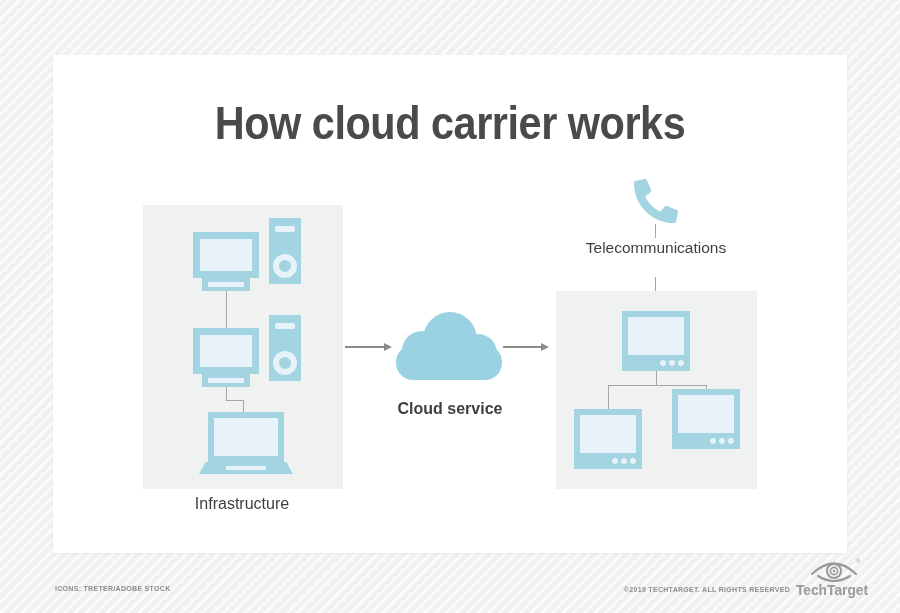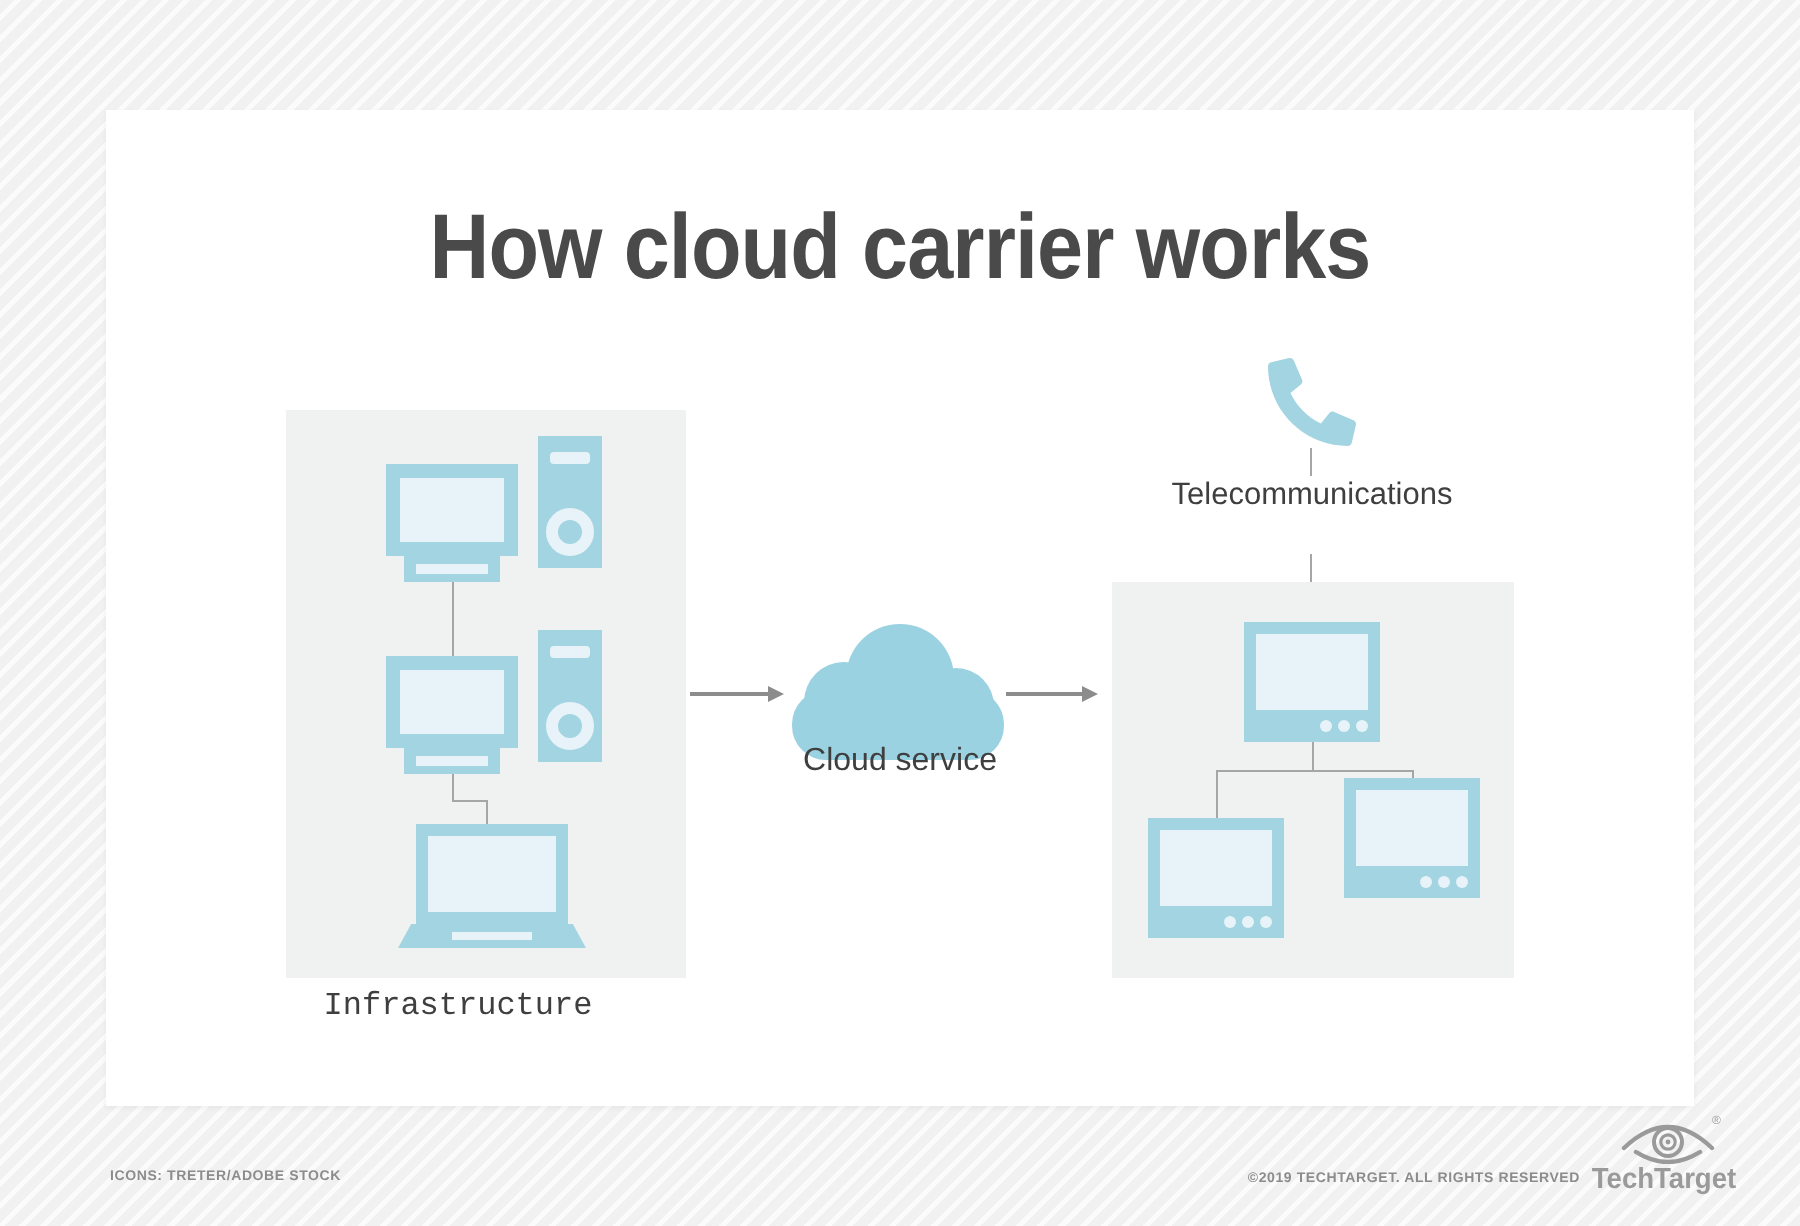"Cloud service" .lbl-cloud { font-weight: none -> bold; top: 372px -> 400px }
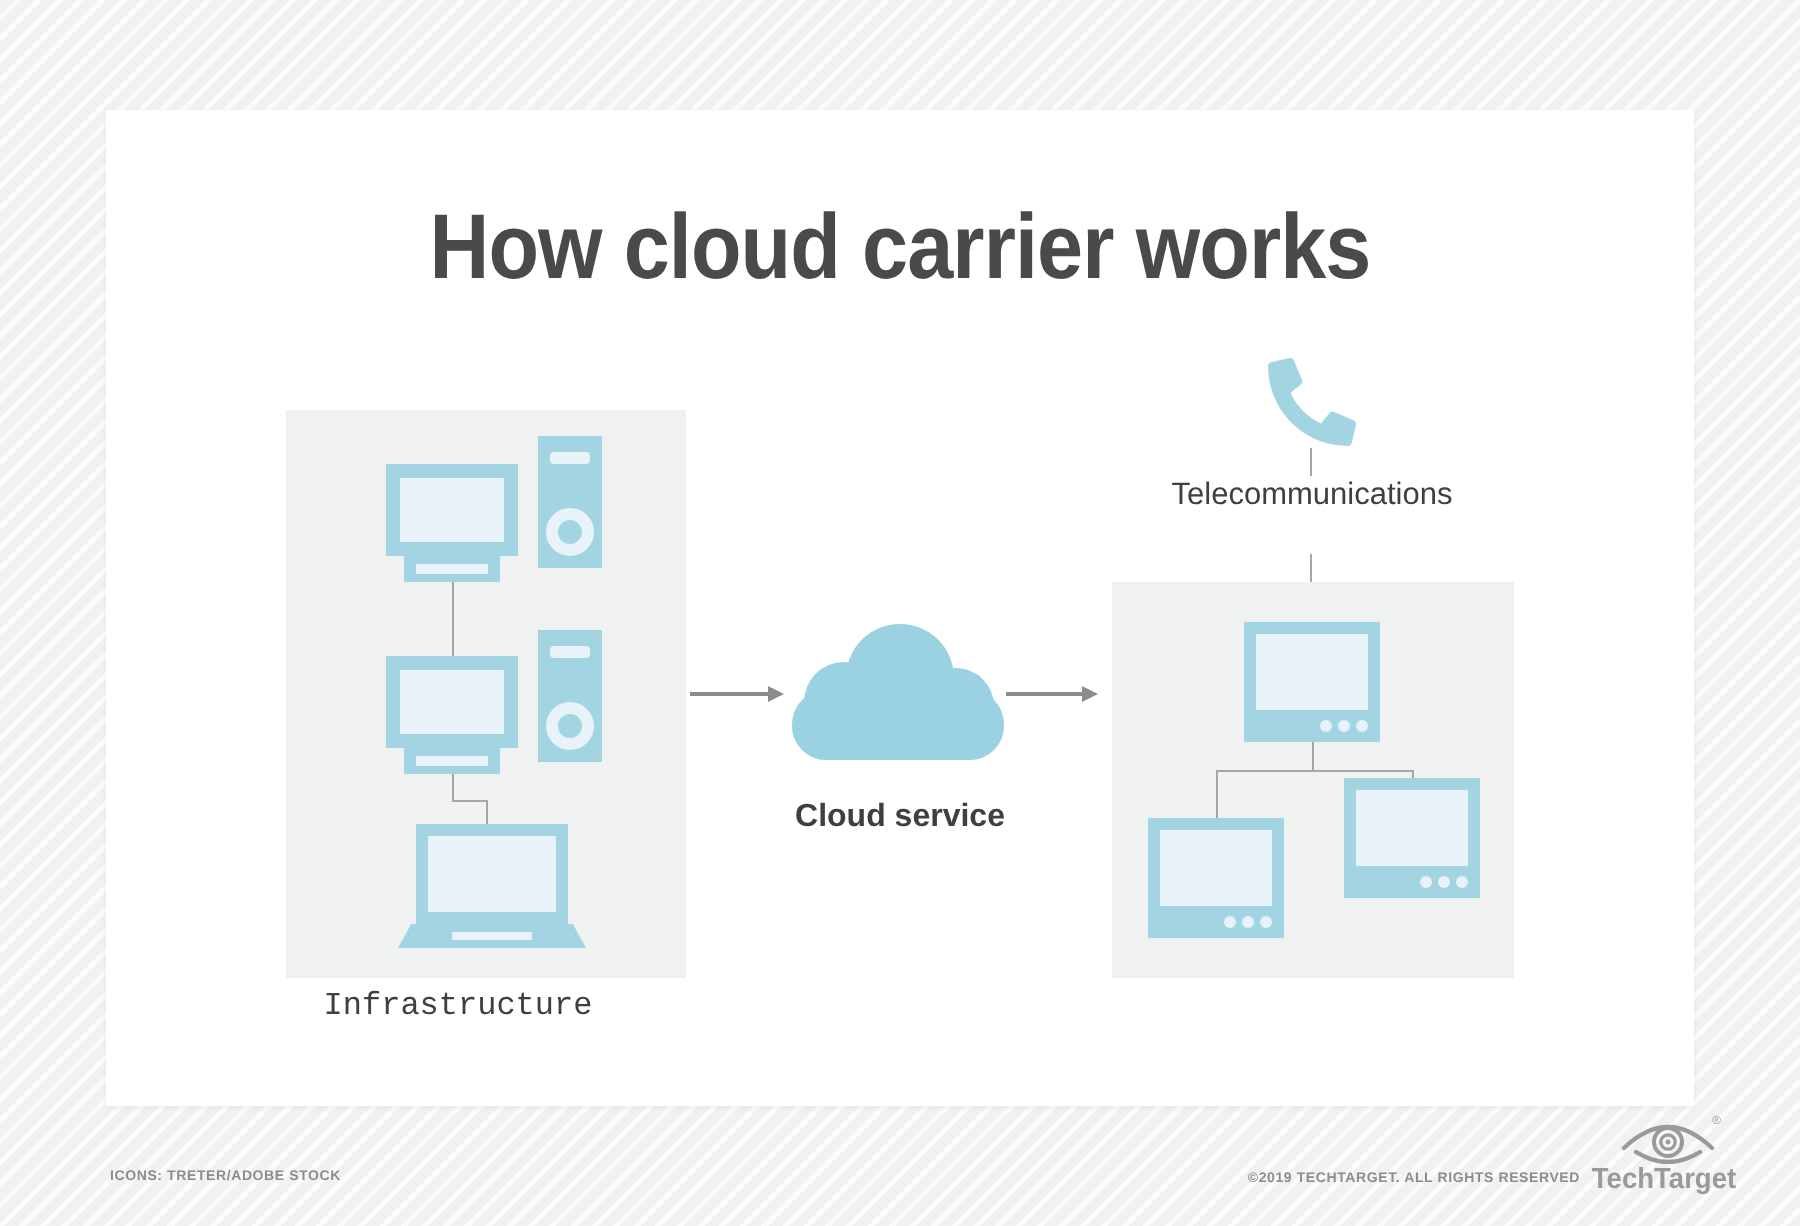"Infrastructure" .lbl-infra { font-family: Liberation Mono, monospace -> none; left: 129px -> 142px }
